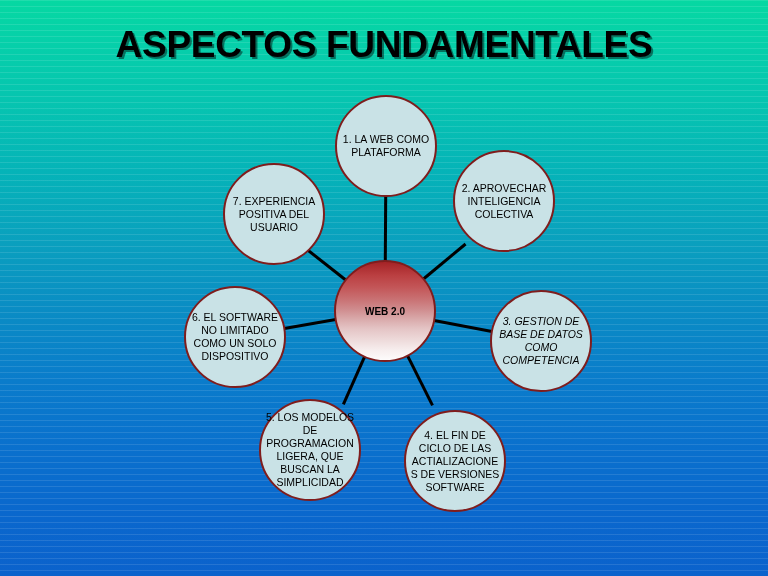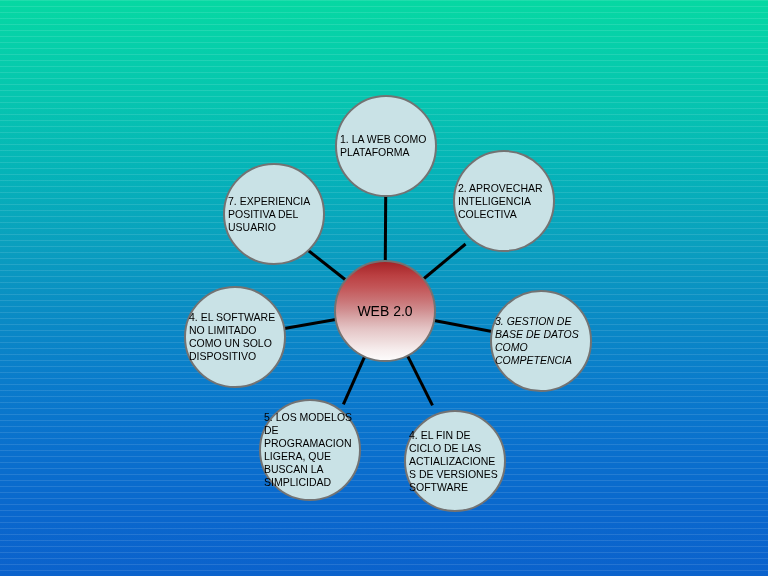"ASPECTOS FUNDAMENTALES" div { html: none -> <div>ASPECTOS FUNDAMENTALES</div> }
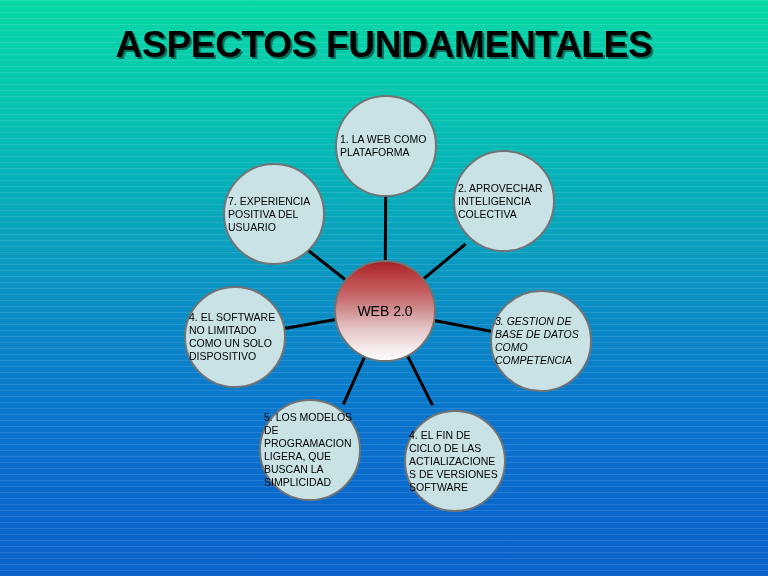"1. LA WEB COMO PLATAFORMA" .node { border: 2px solid #737373 -> 2px solid #7f1d1d; text-align: none -> center }
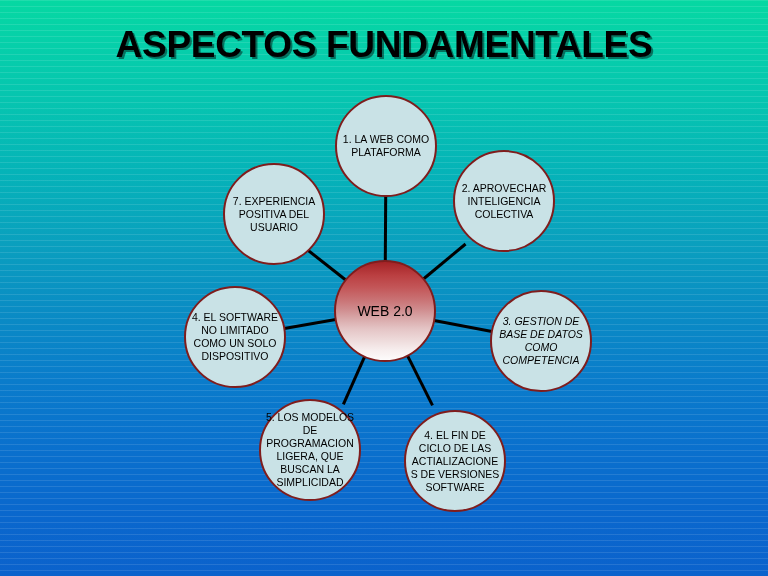"4. EL SOFTWARE NO LIMITADO" span.node-label { text: 4 -> 6 }
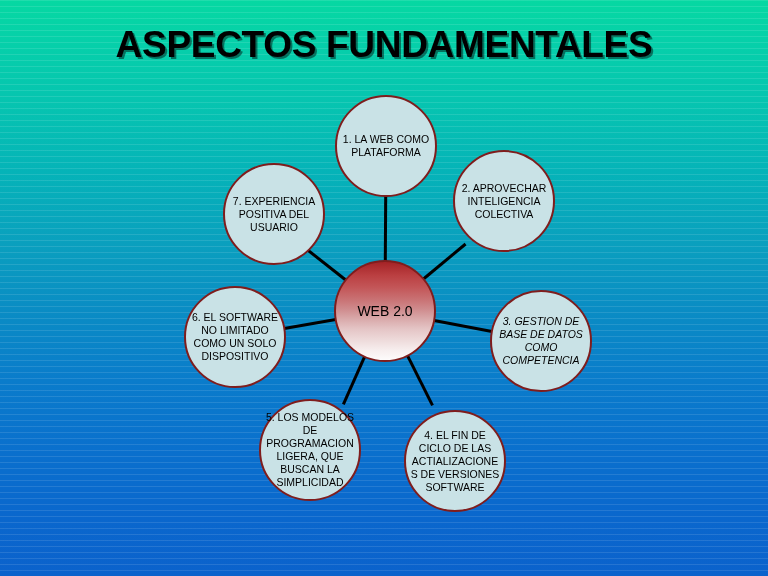"WEB 2.0" .node.center { font-size: 14px -> 10px; font-weight: normal -> bold }
